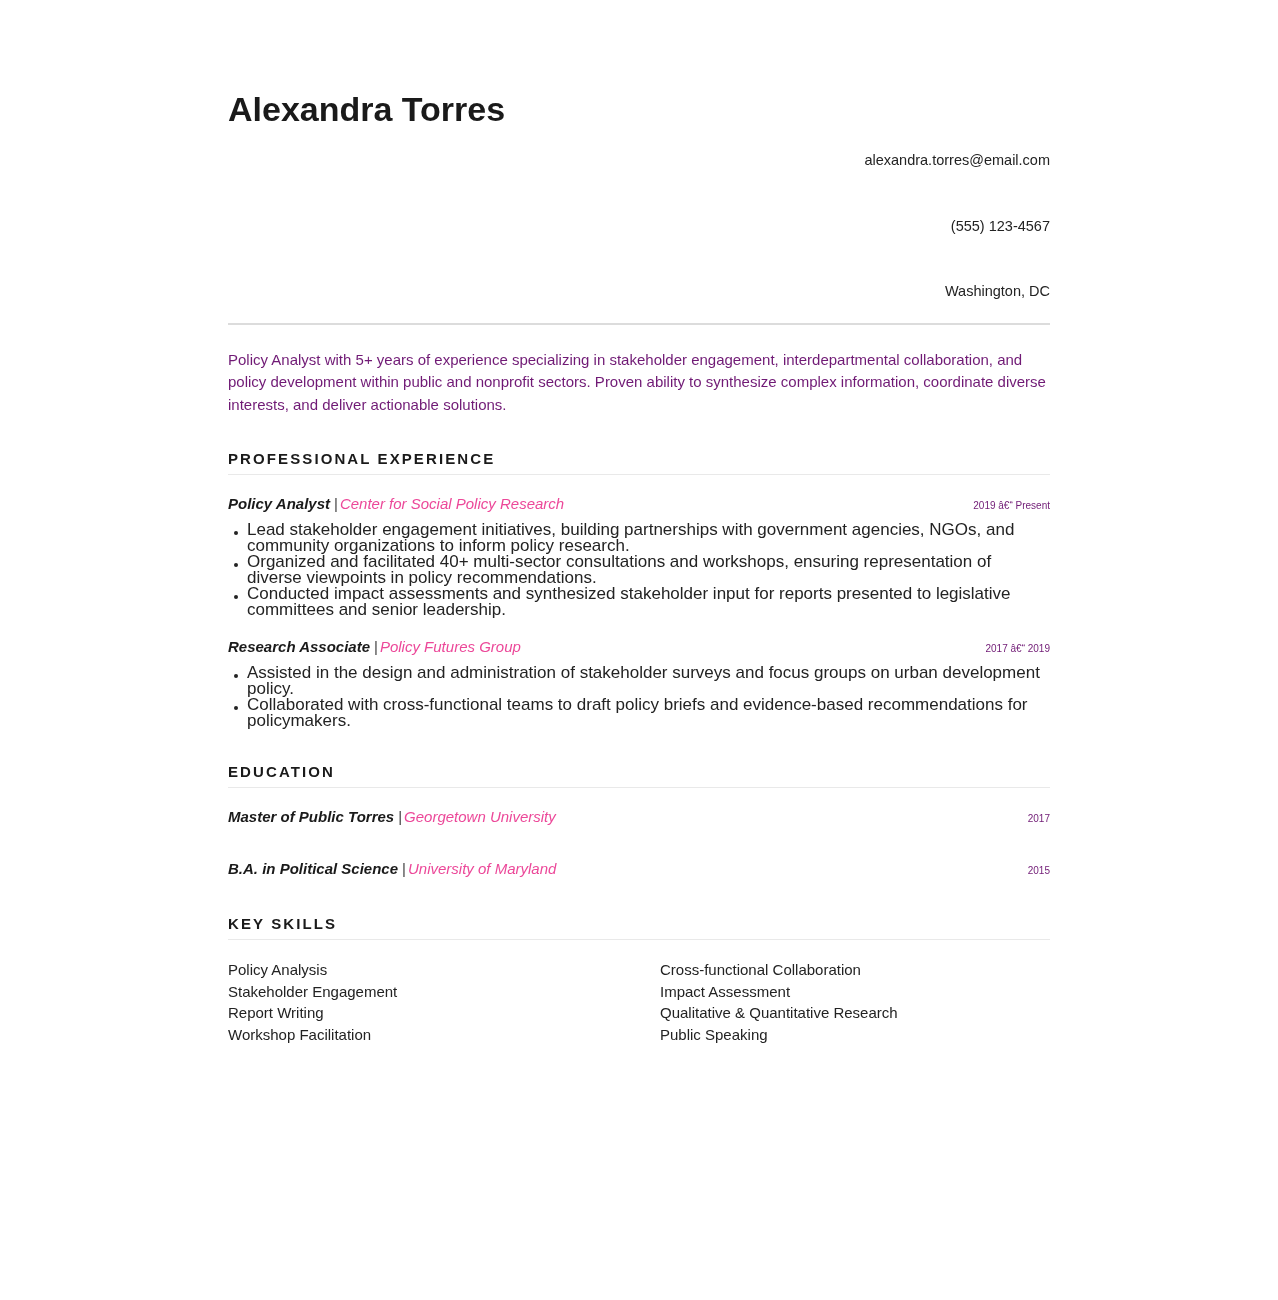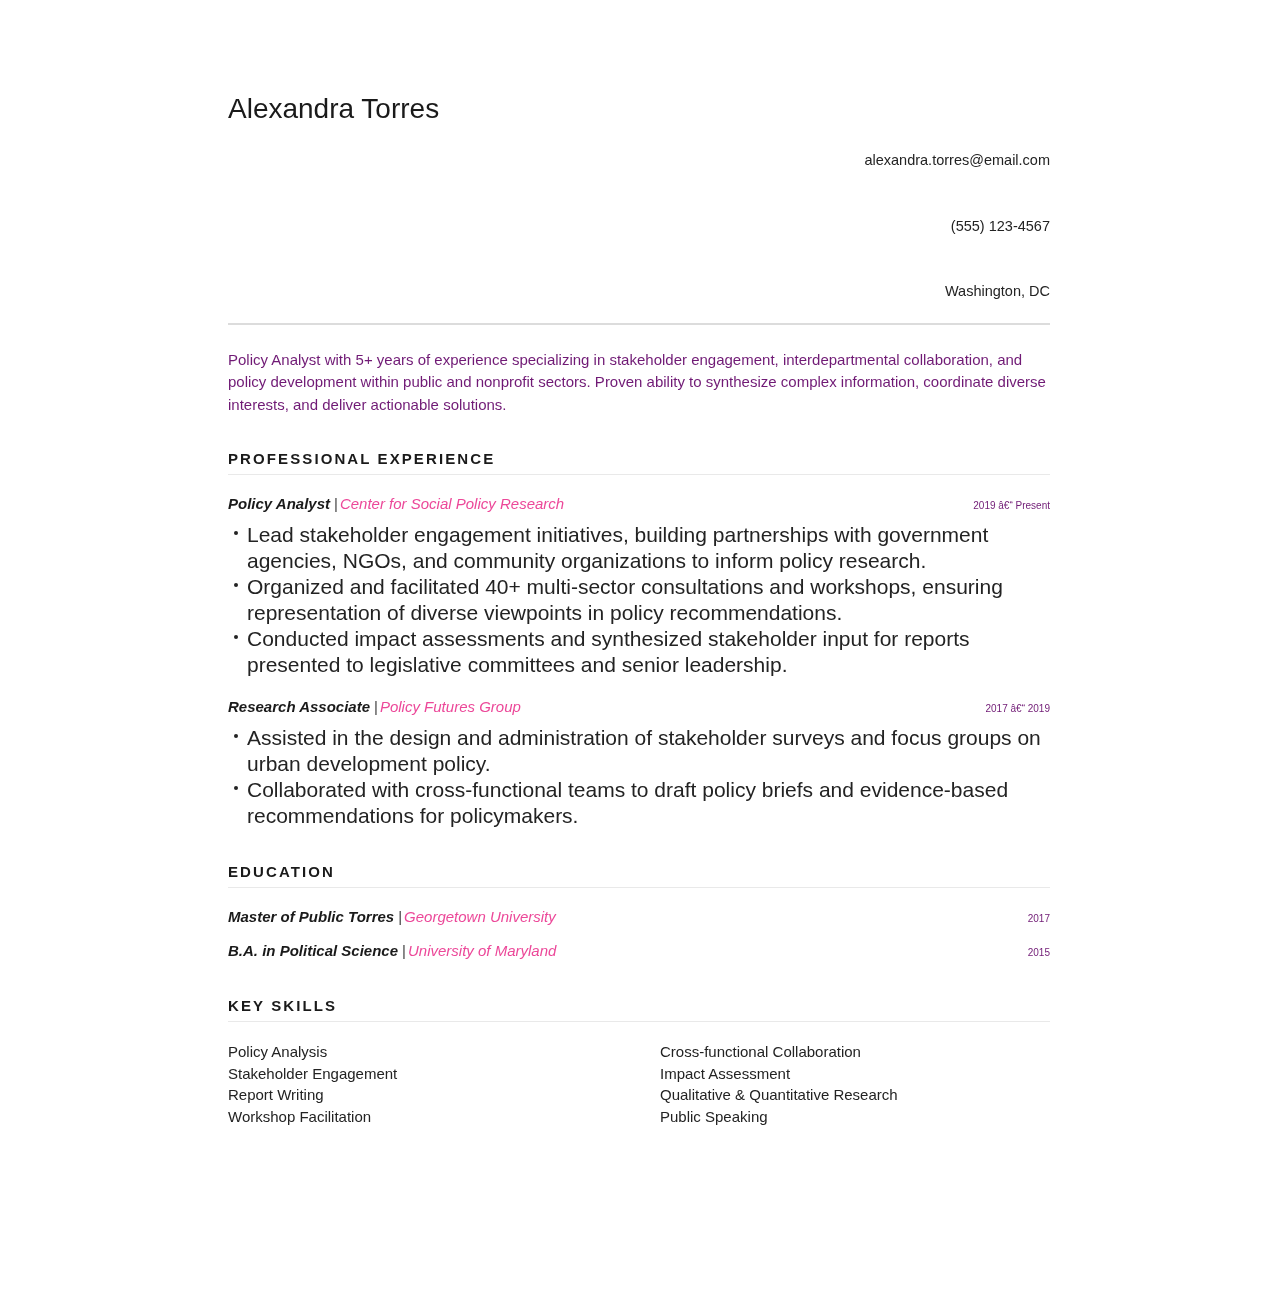"Alexandra Torres" .name { font-size: 28px -> 34px; font-weight: 400 -> 700 }
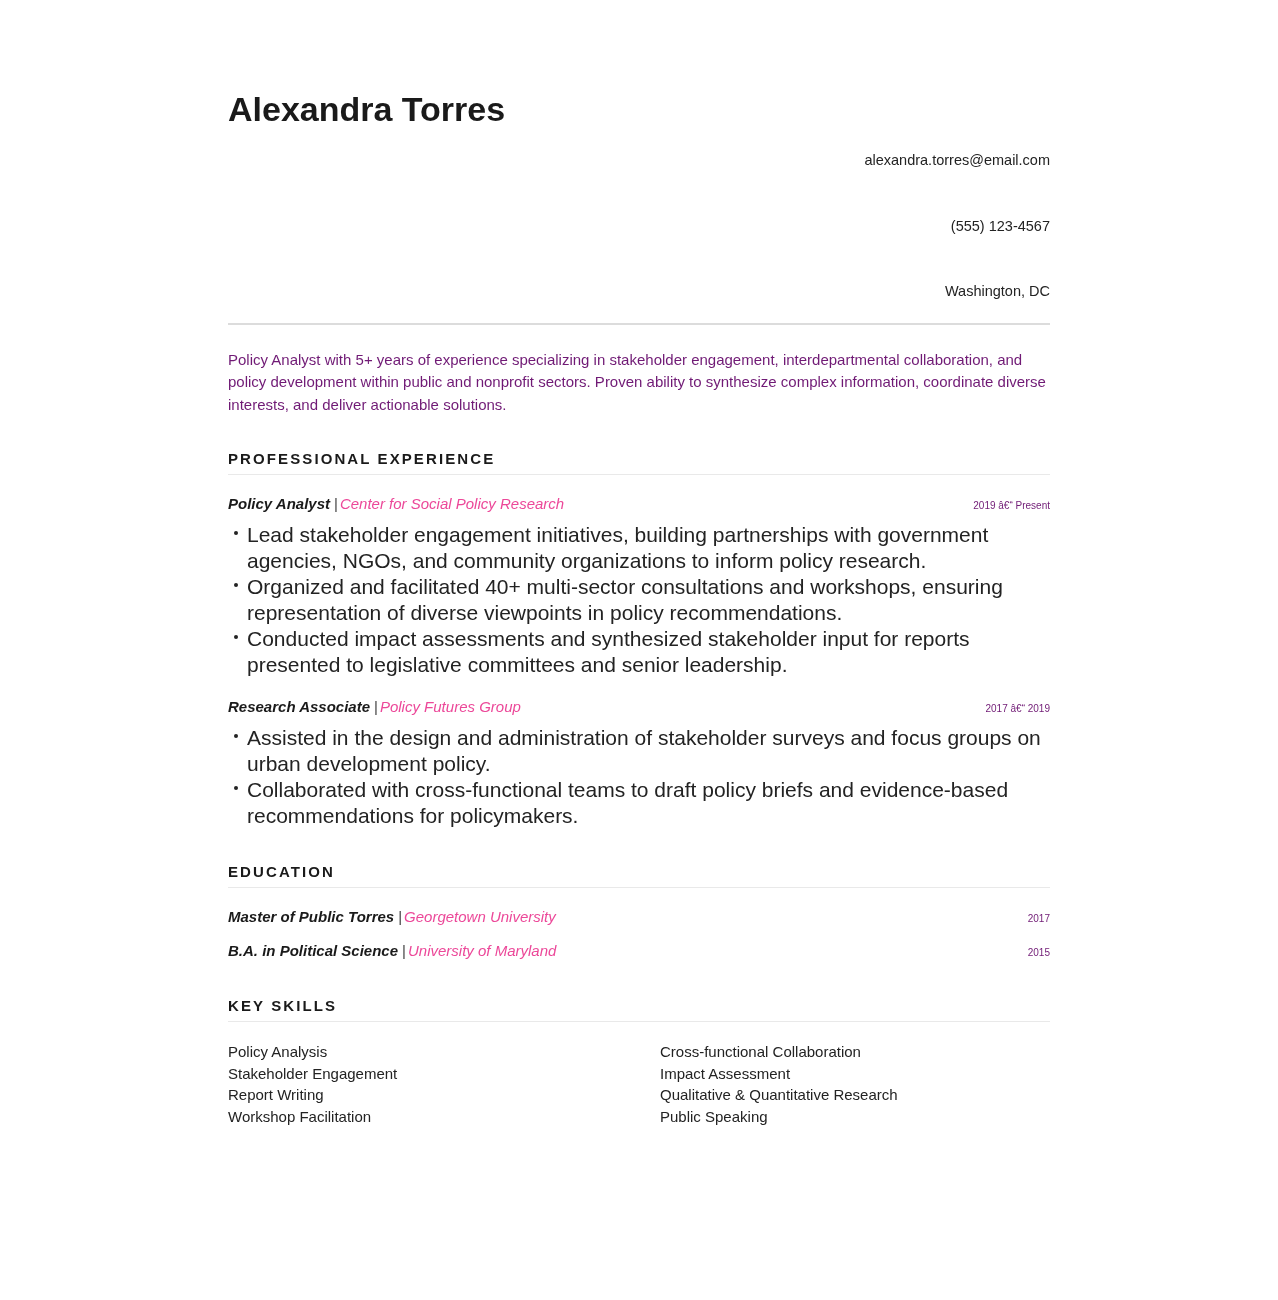"Lead stakeholder engagement initiatives," .bullets li { font-size: 21px -> 17px; line-height: 26px -> 16px }
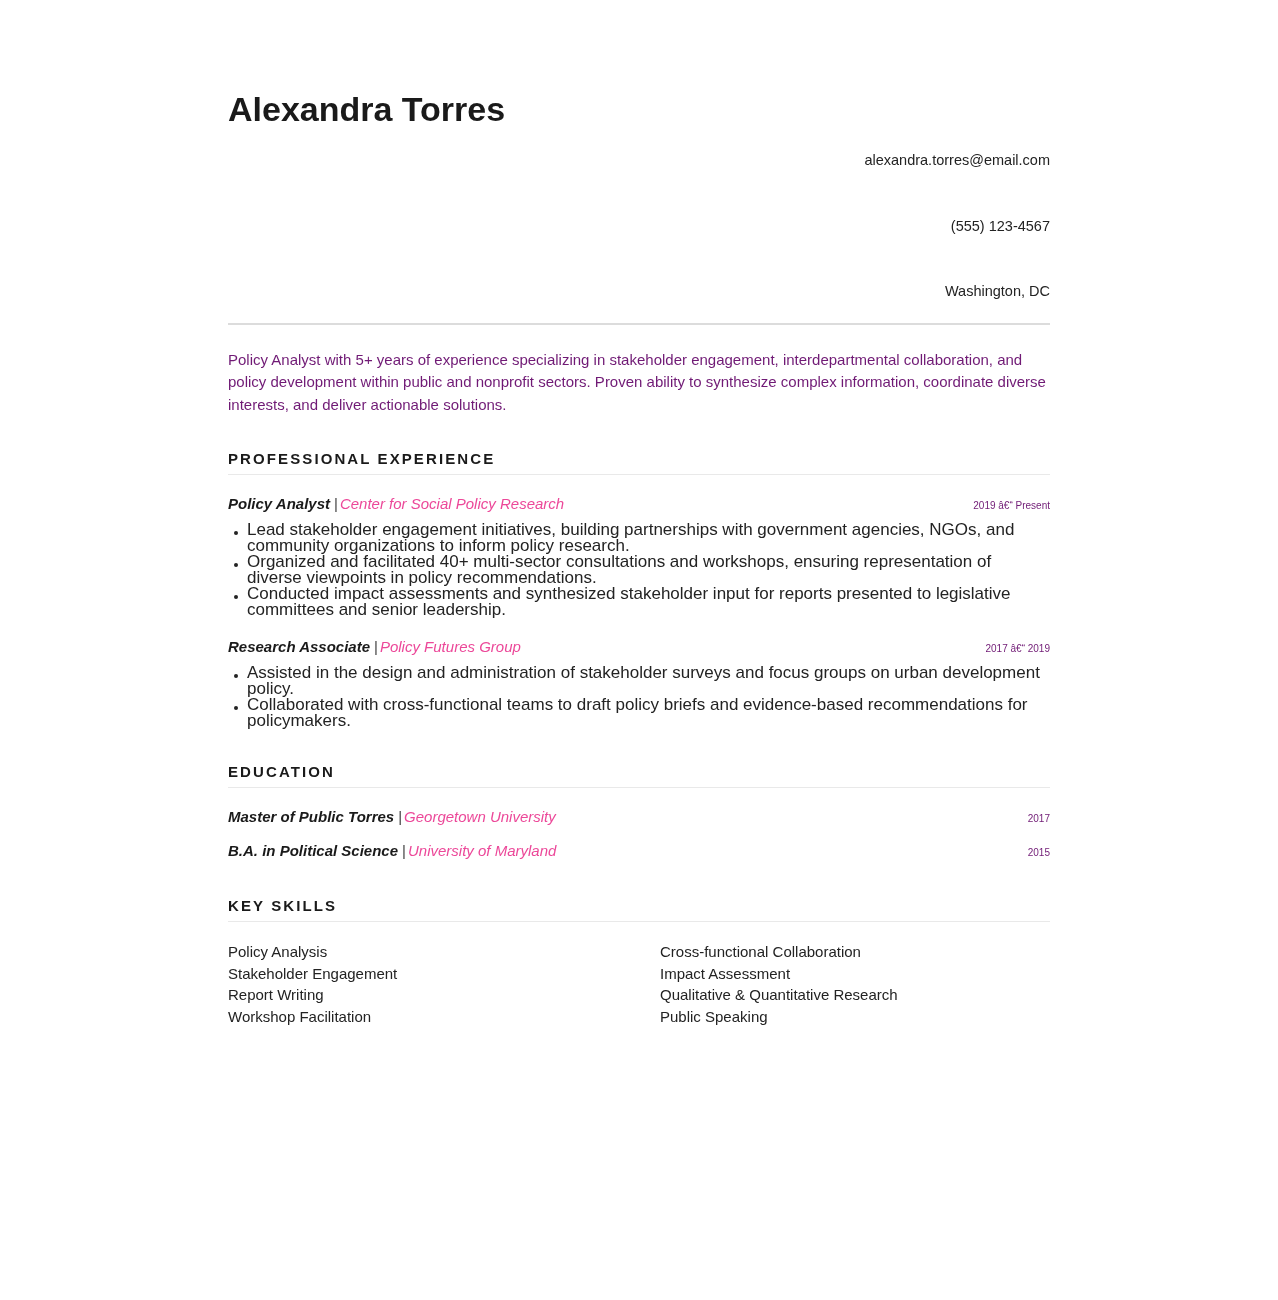"B.A. in Political Science |University" .edu-entry { margin-top: 12px -> 30px }
